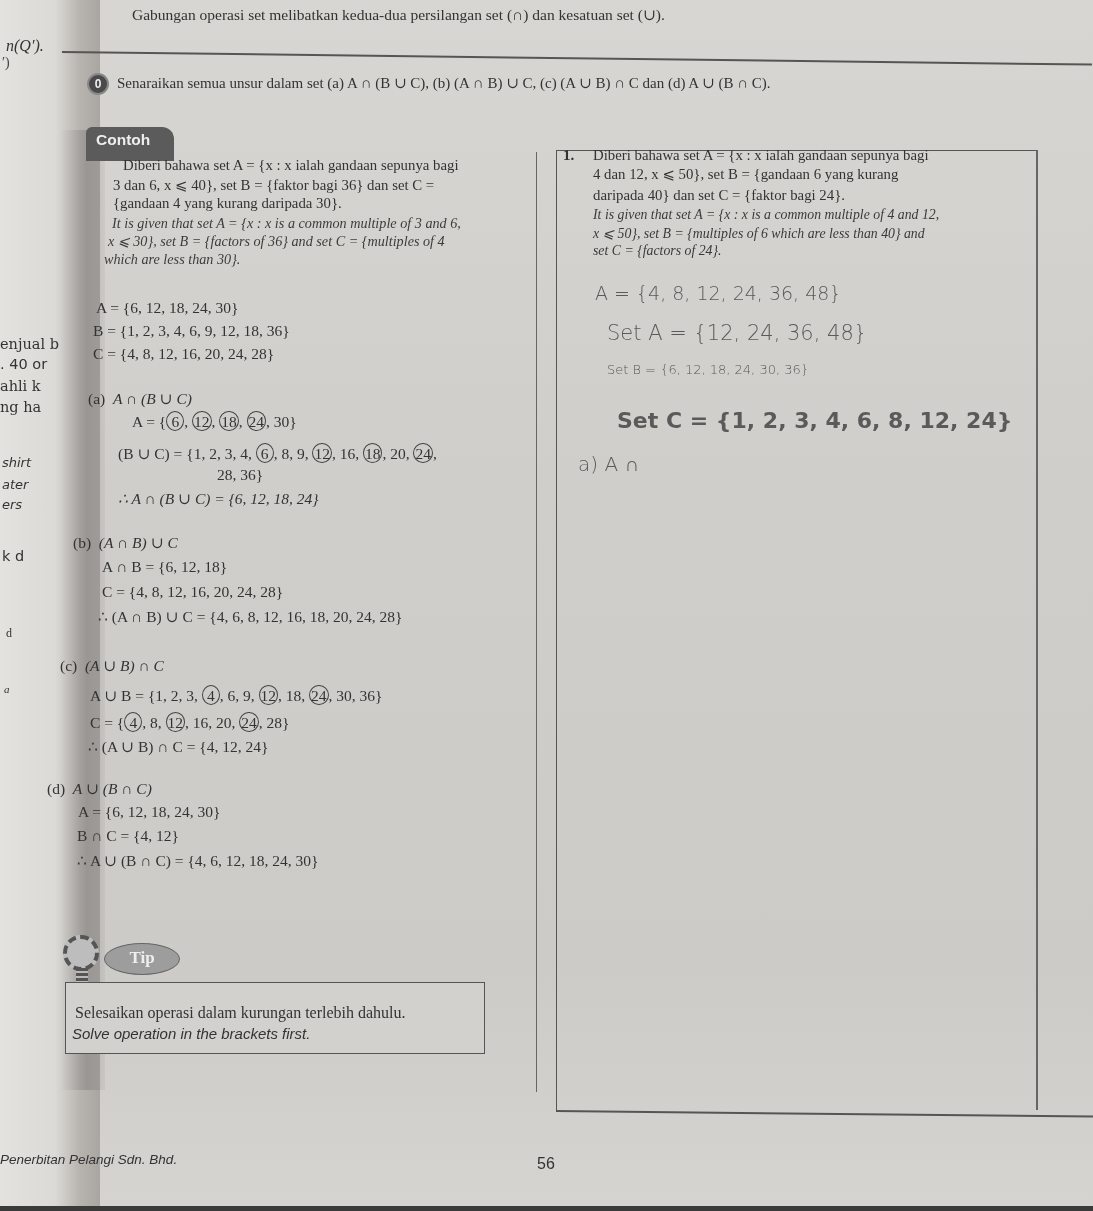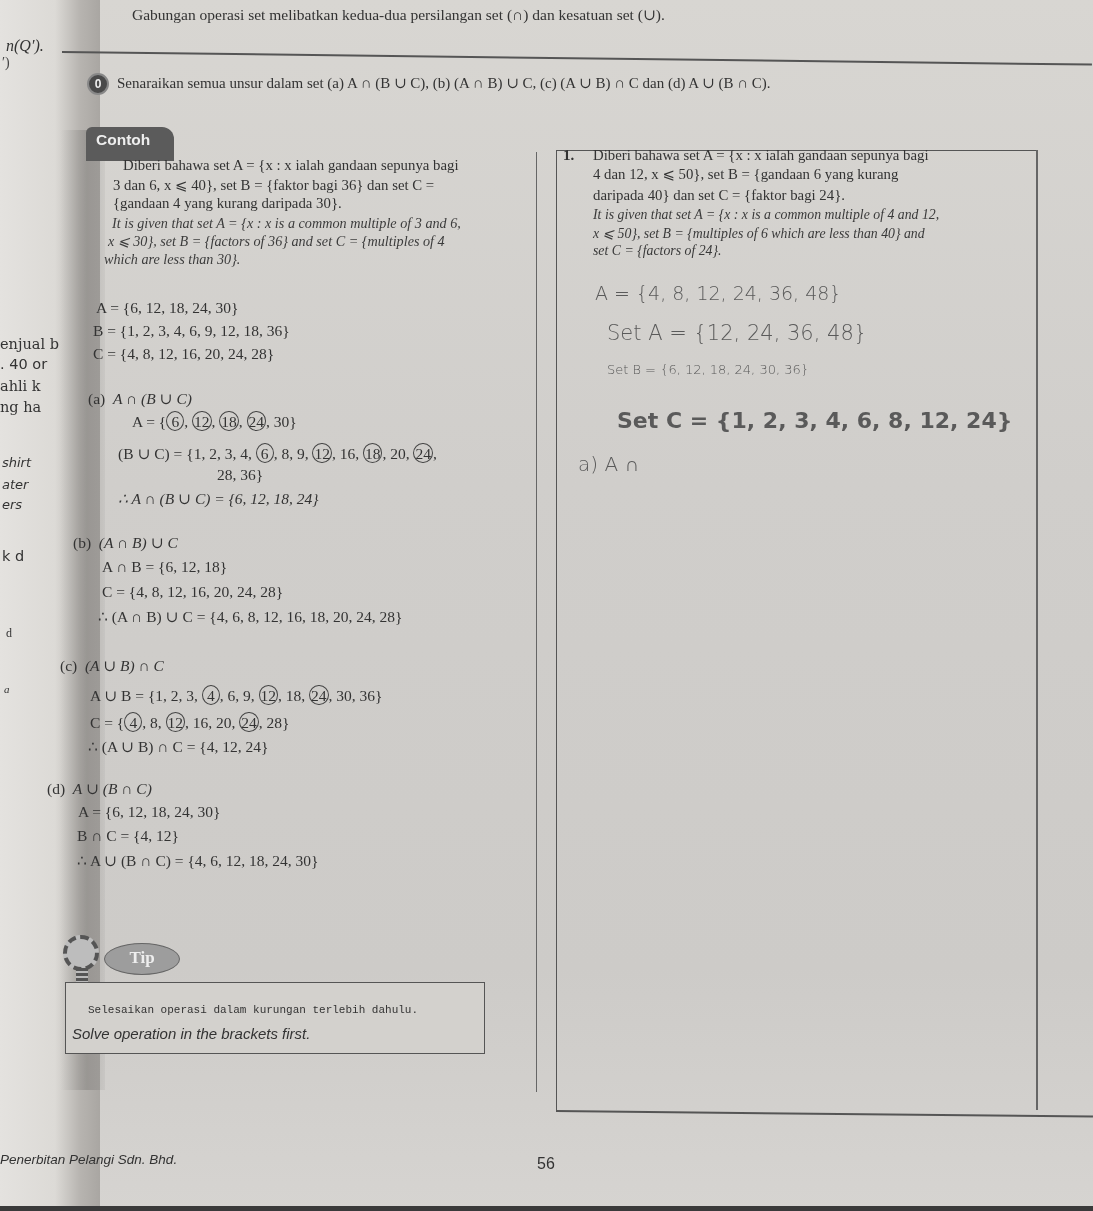"Selesaikan operasi dalam kurungan" .tip-ms { font-family: Liberation Mono, monospace -> Liberation Serif, serif; font-size: 11px -> 16px; left: 88px -> 75px }
